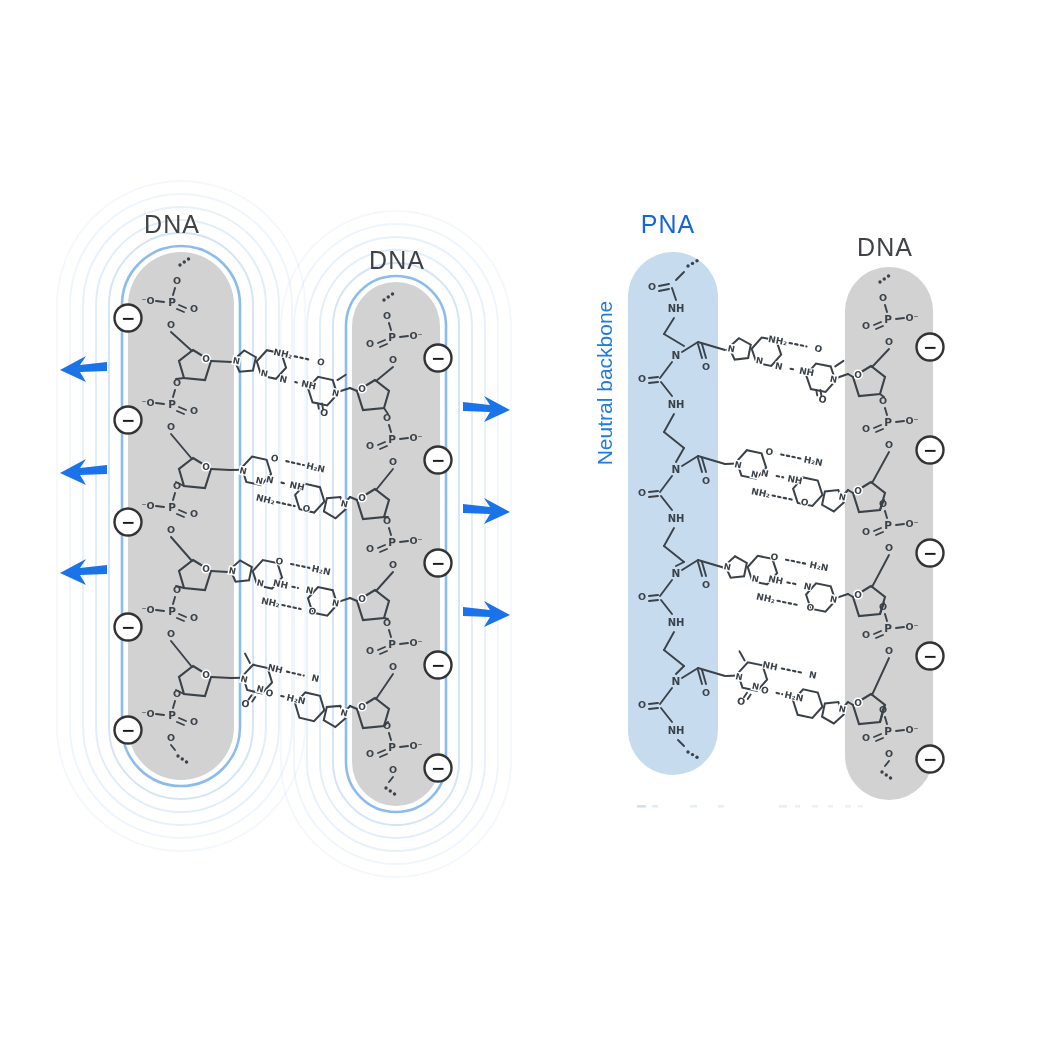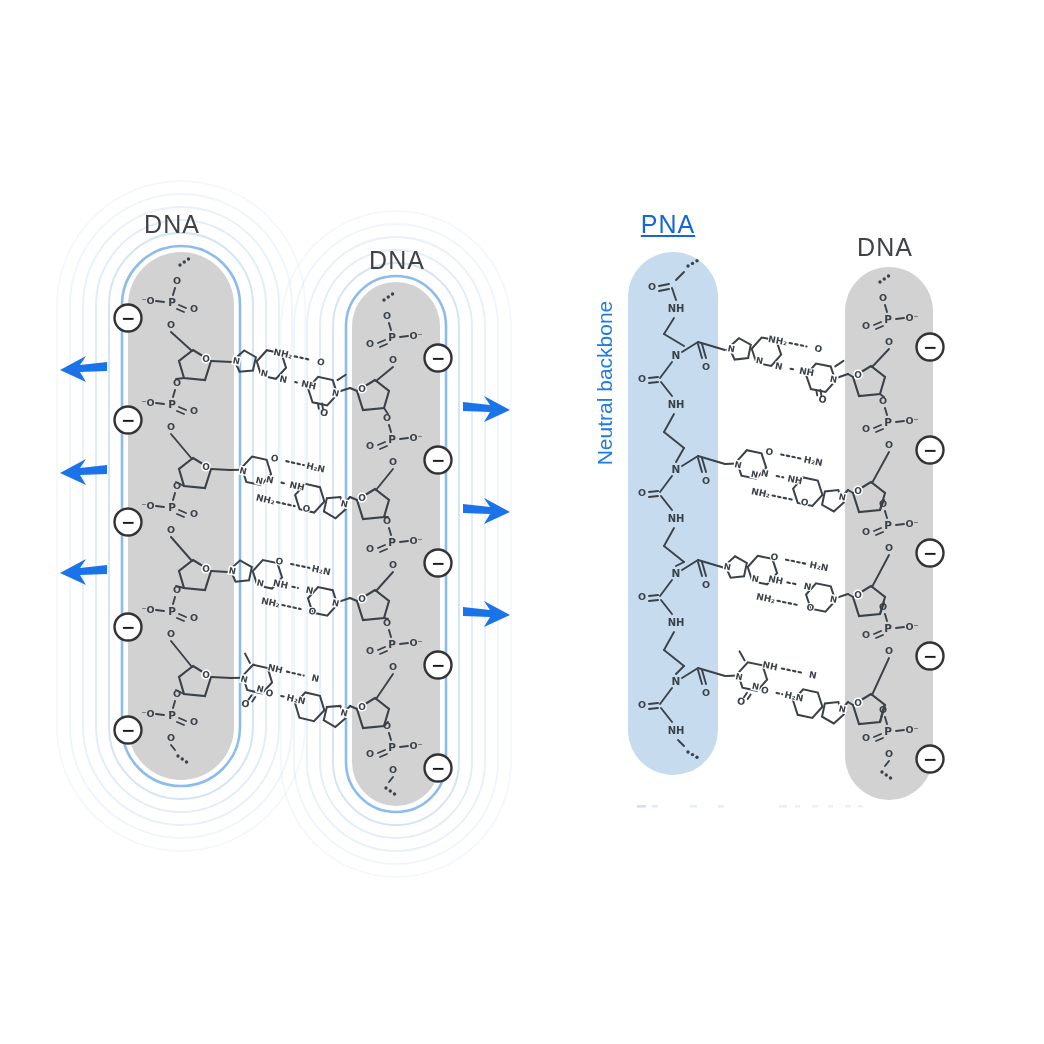"PNA" .strand-label.blue { text-decoration: underline -> none }
